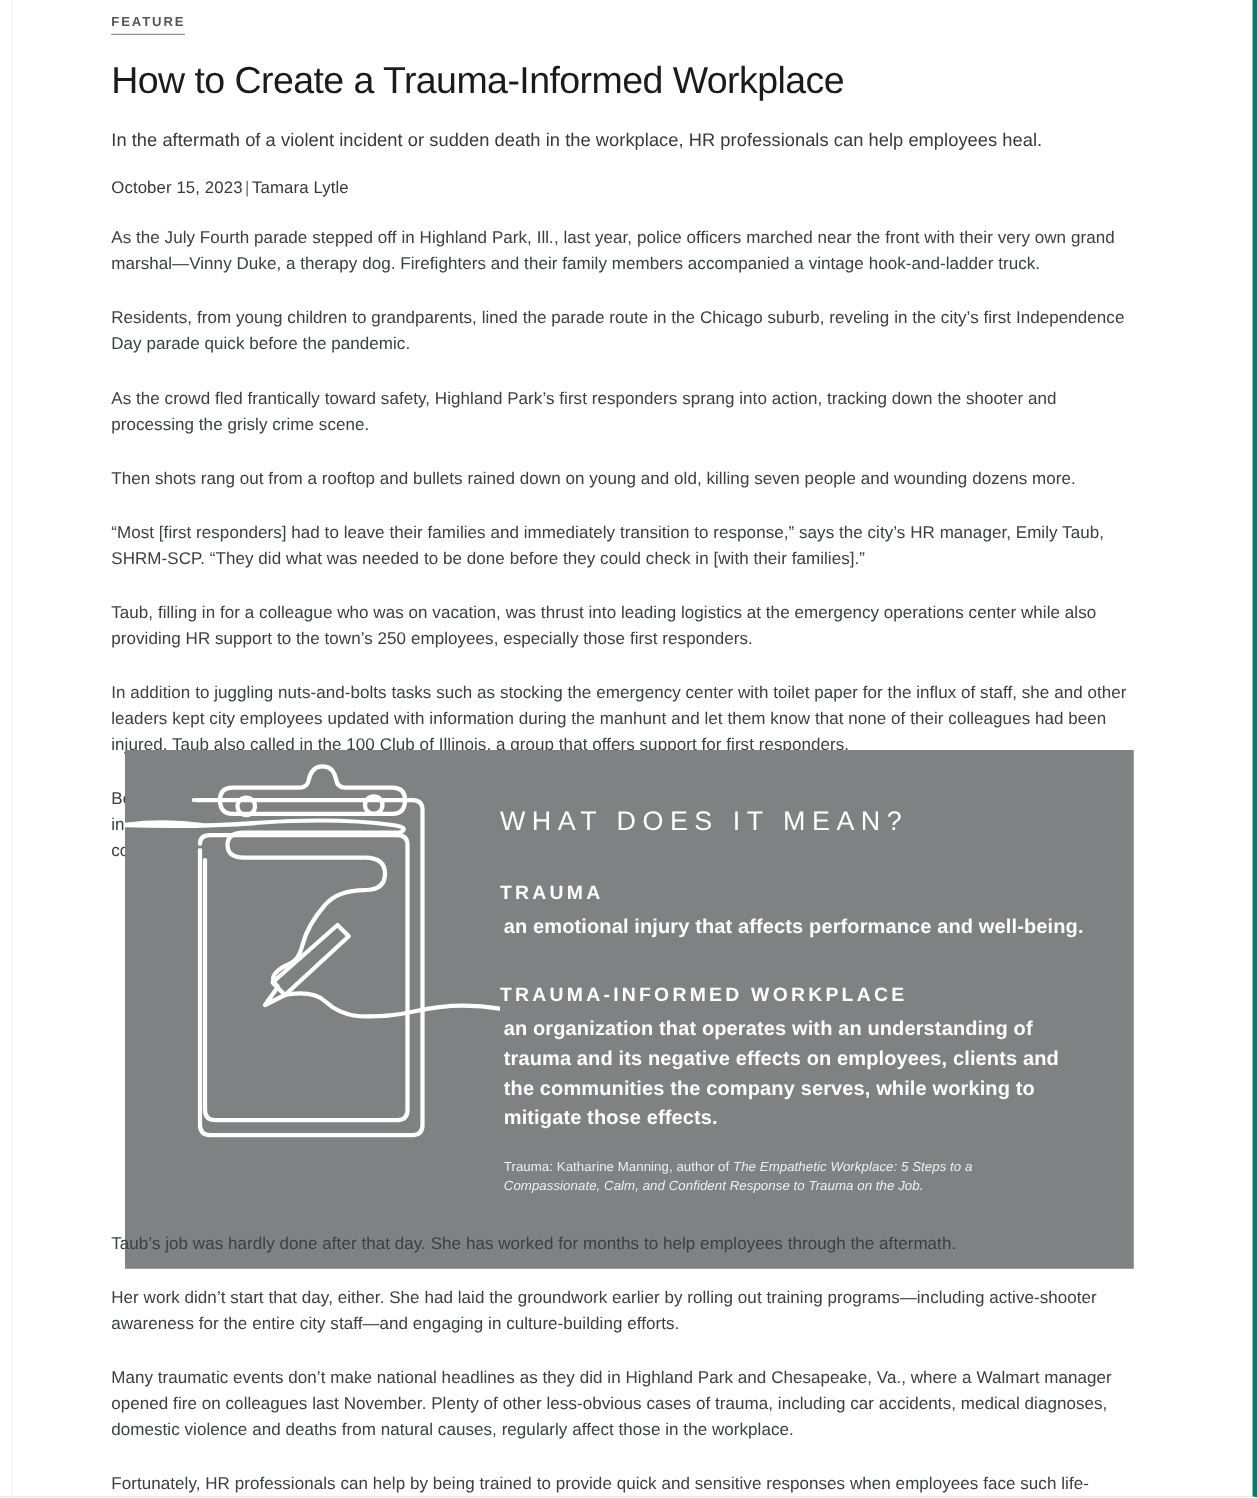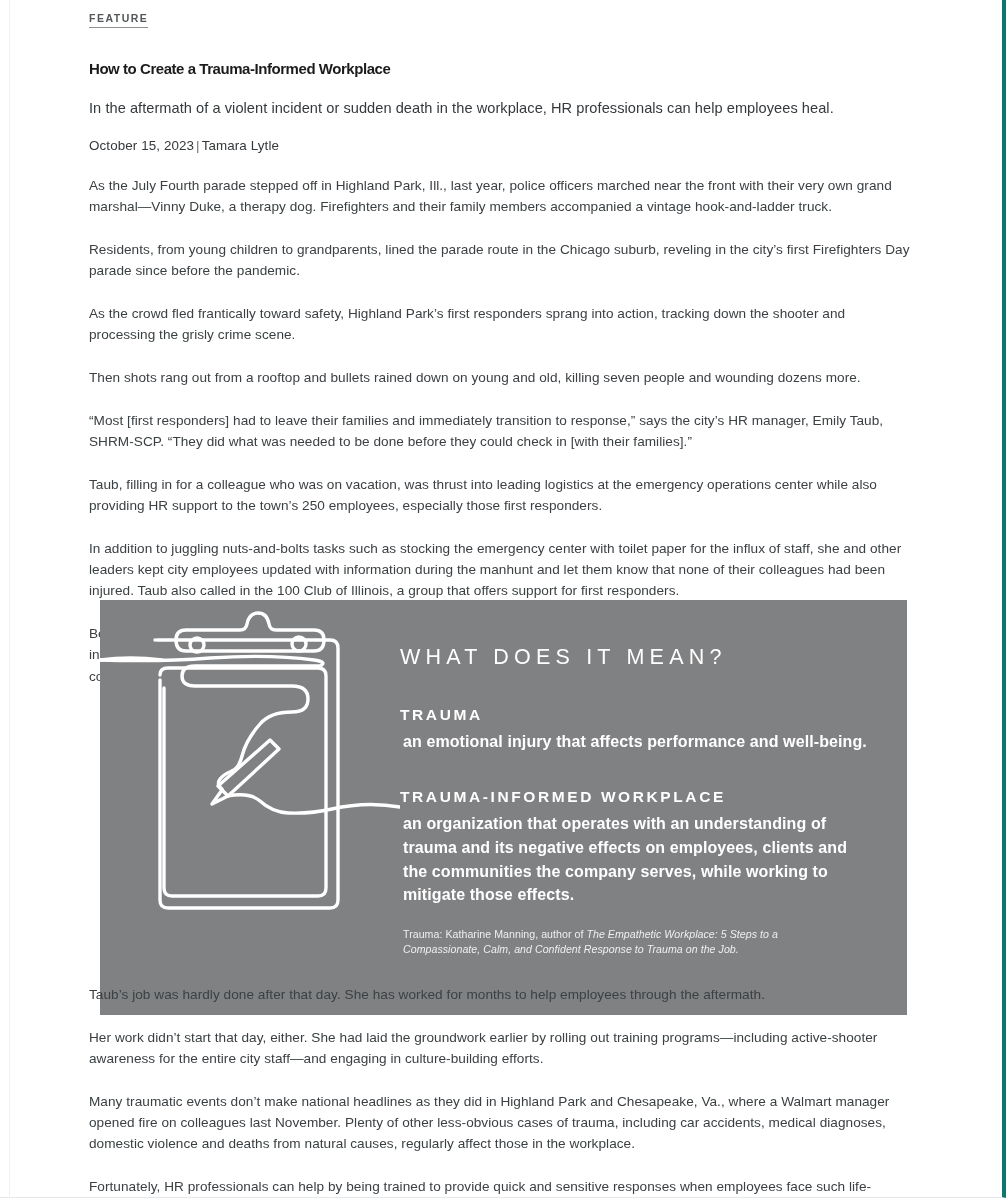"How to Create a Trauma-Informed" .headline { font-size: 15px -> 30px; font-weight: 700 -> 400; margin: 32px 0 0 0 -> 18px 0 0 0 }
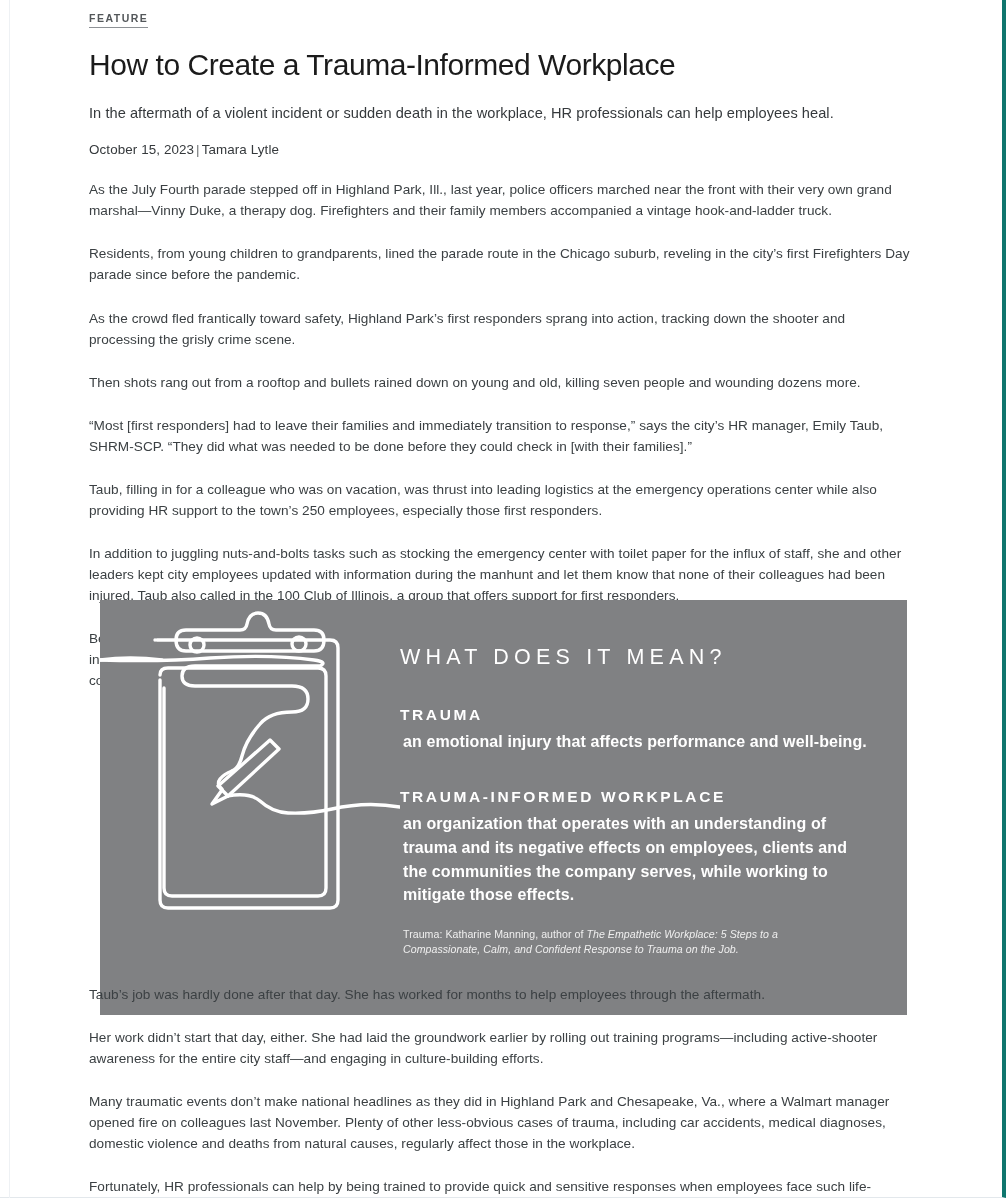"Residents, from young children to" p.para { text: Firefighters Day parade since -> Independence Day parade quick }
